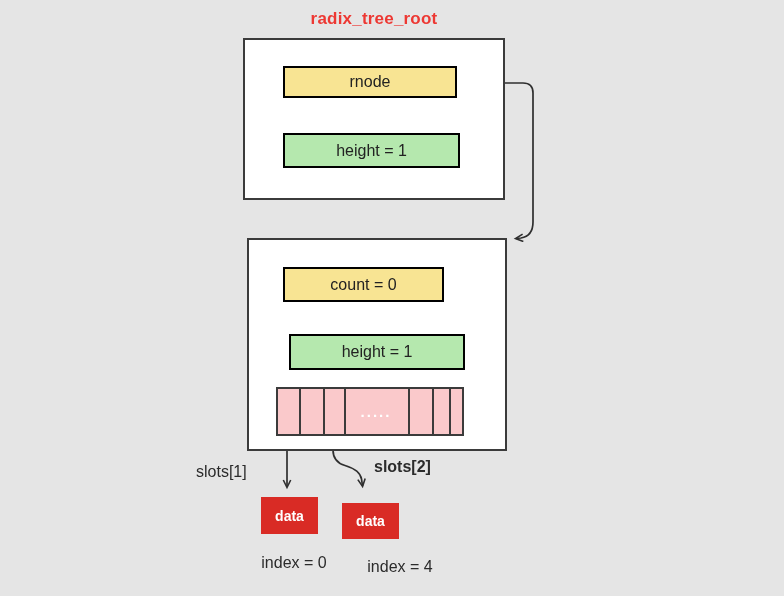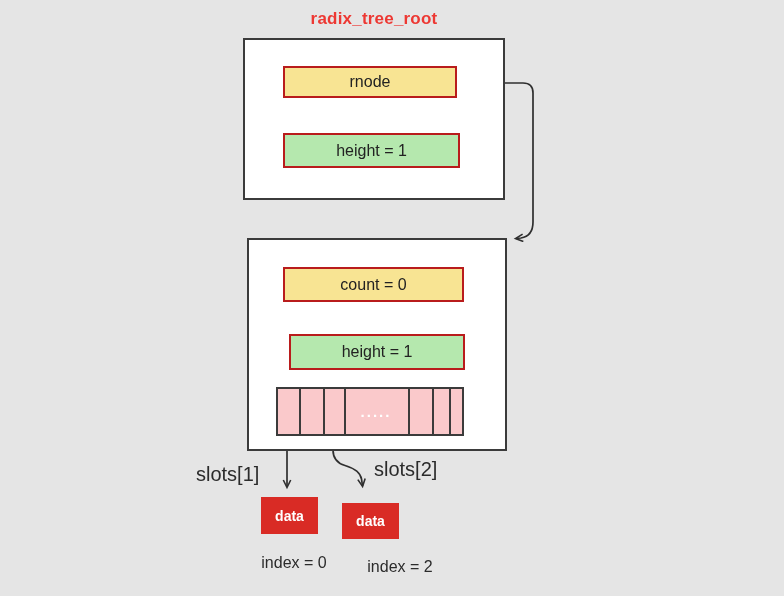"rnode" .field { border: 2px solid #b91c1c -> 2px solid #000000 }
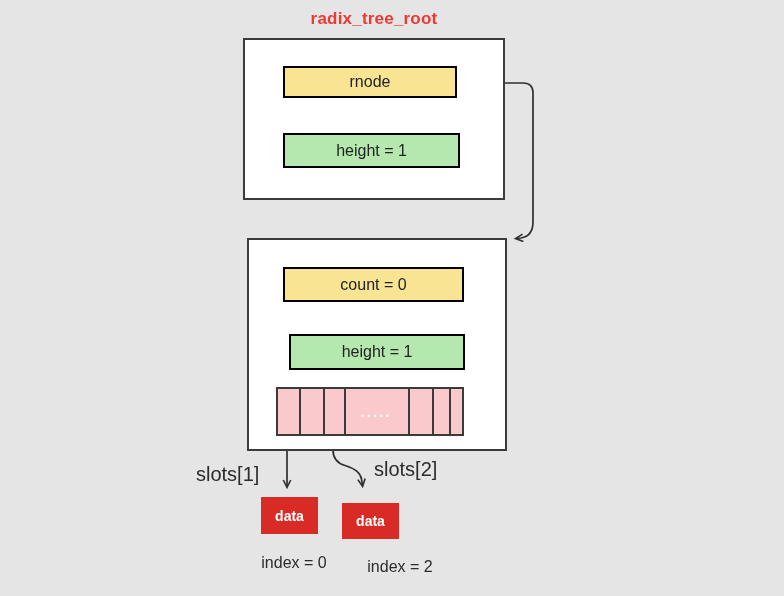"count = 0" div.abs { width: 181px -> 161px }
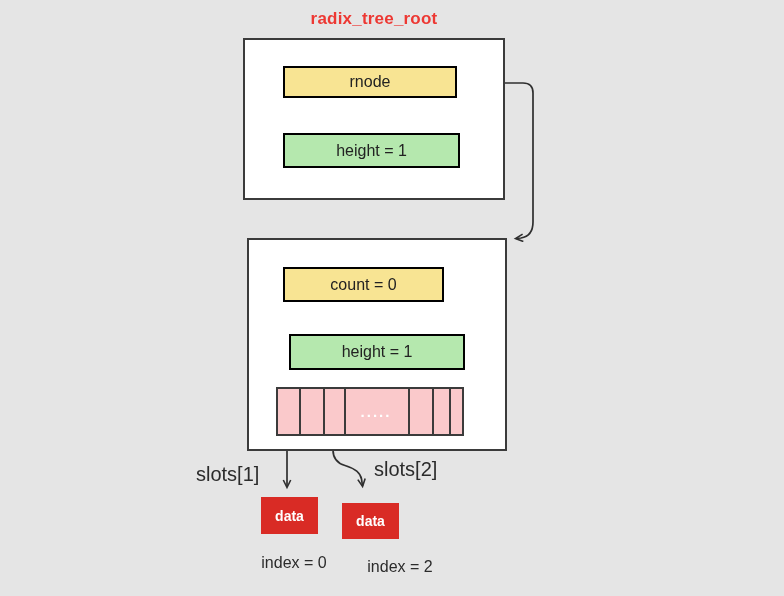"slots[1]" .ptr-label { font-size: 20px -> 16px }
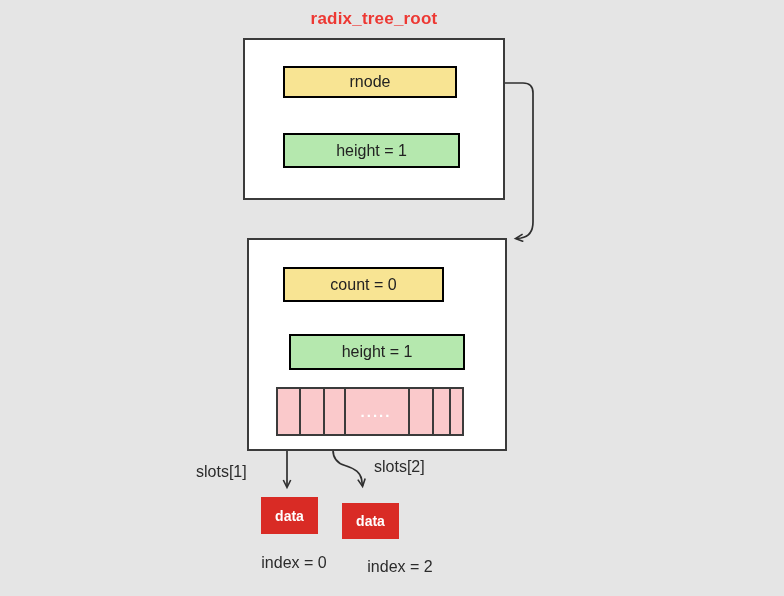"slots[2]" div.abs { font-weight: none -> bold }
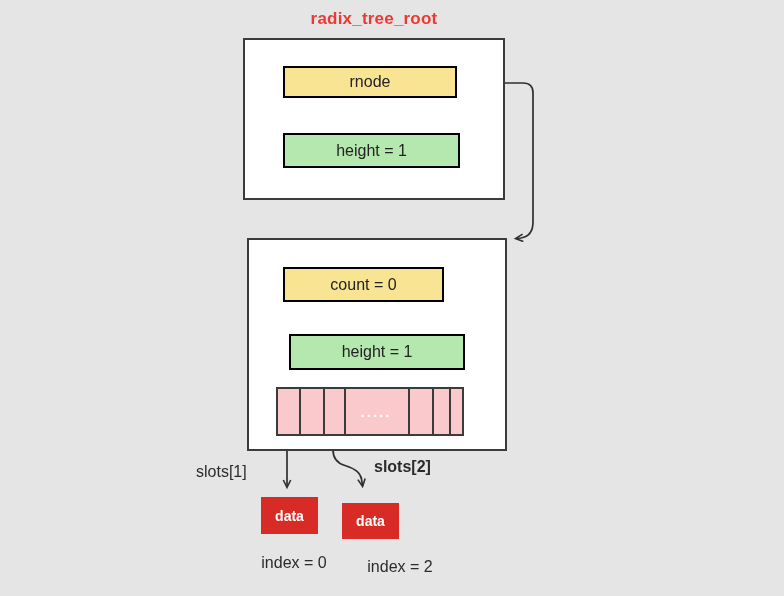"index = 2" div.abs { text: 2 -> 4 }
